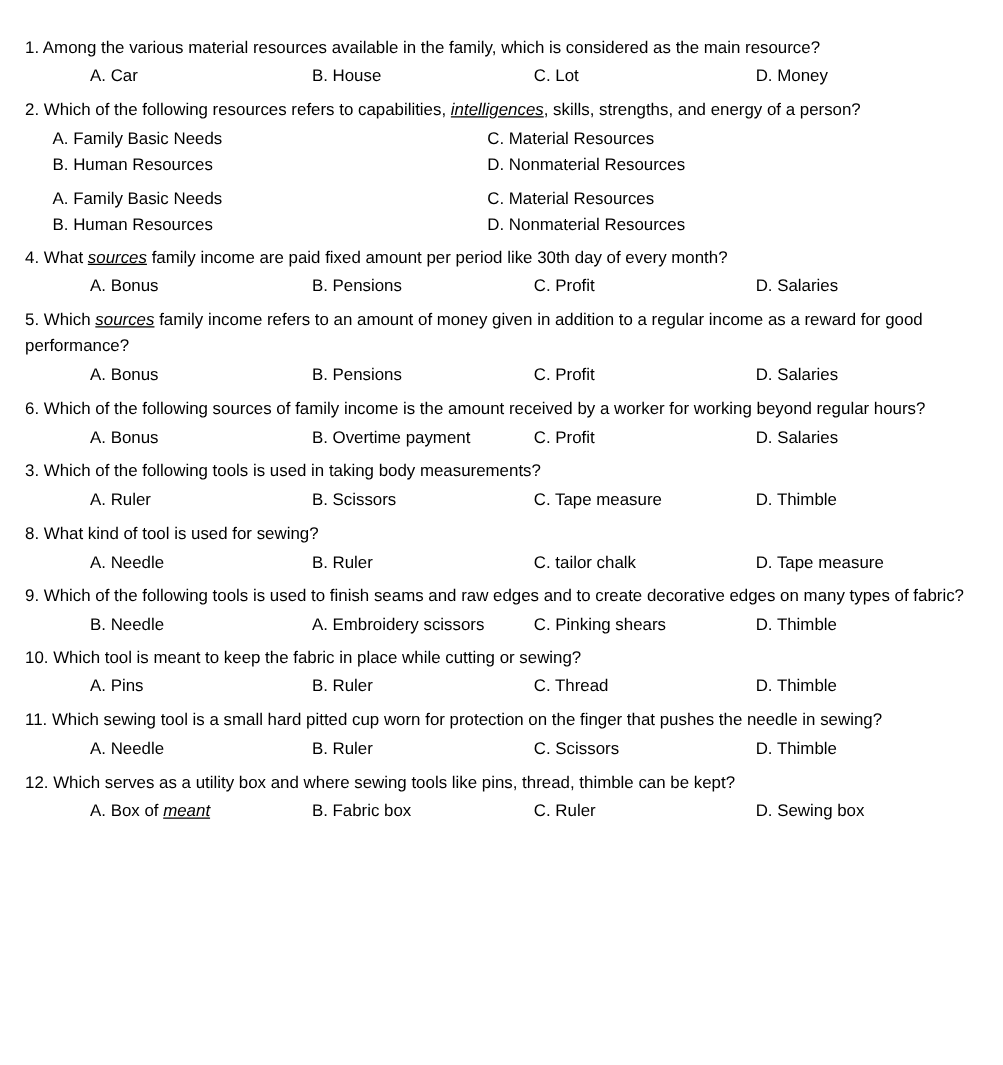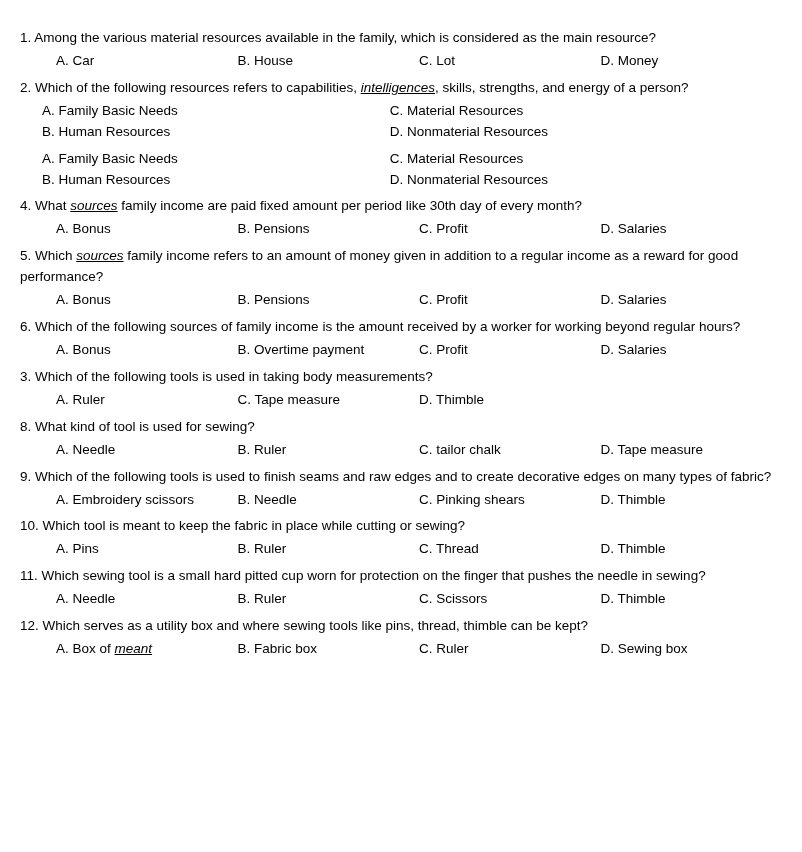"A. Car" .choices-4col { margin-left: 36px -> 52px }
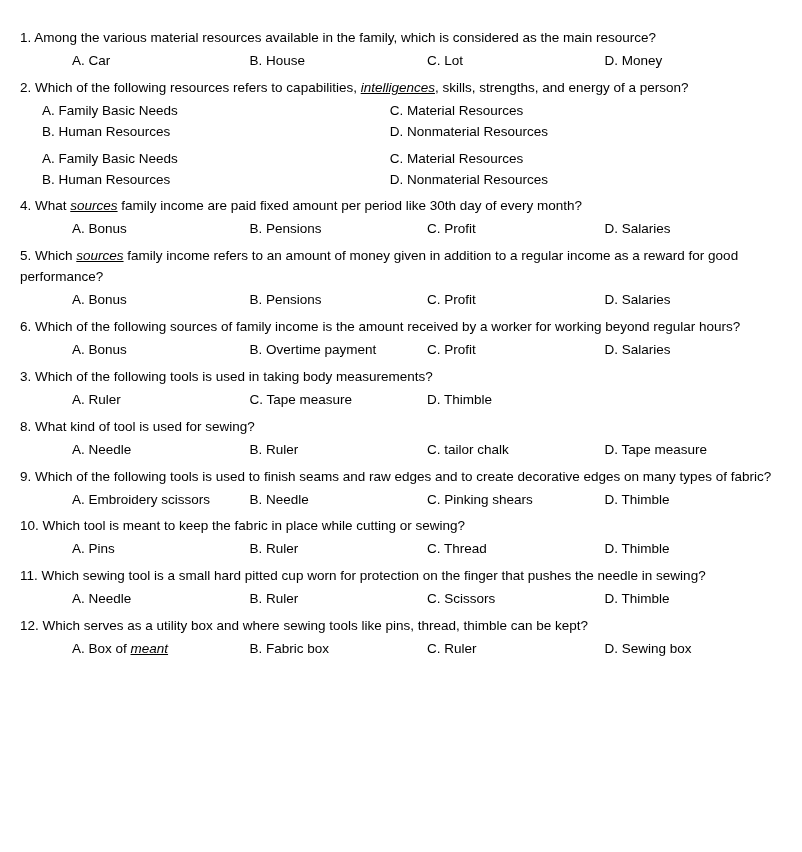"B. Scissors" div.choice { html: none -> <div>B. Scissors</div> }
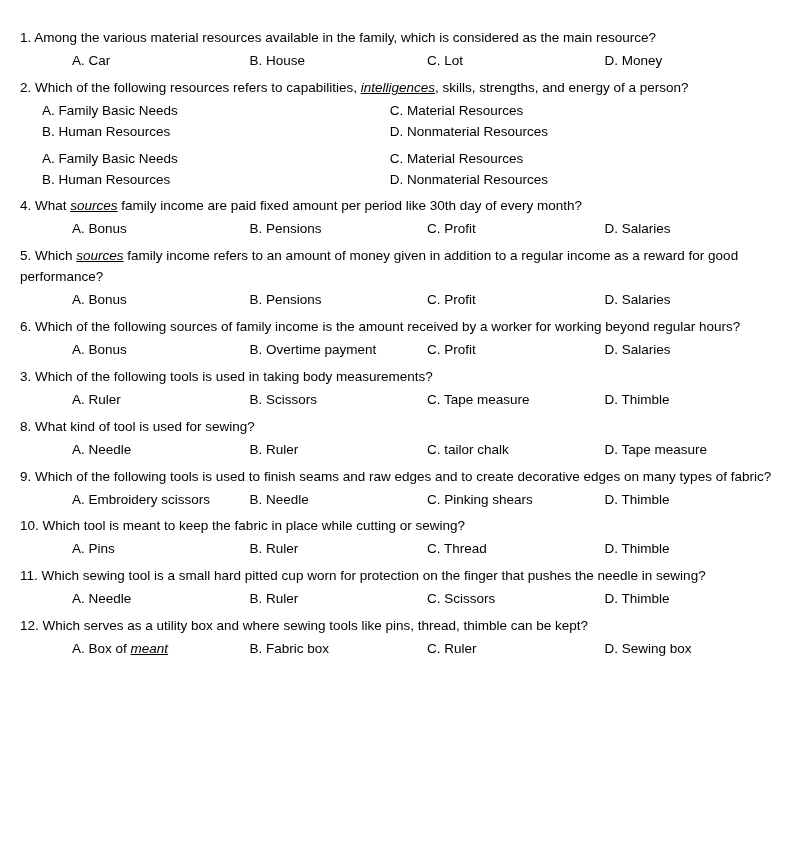"A. Embroidery scissors" div.choice { order: before "B. Needle" -> after "B. Needle" }
